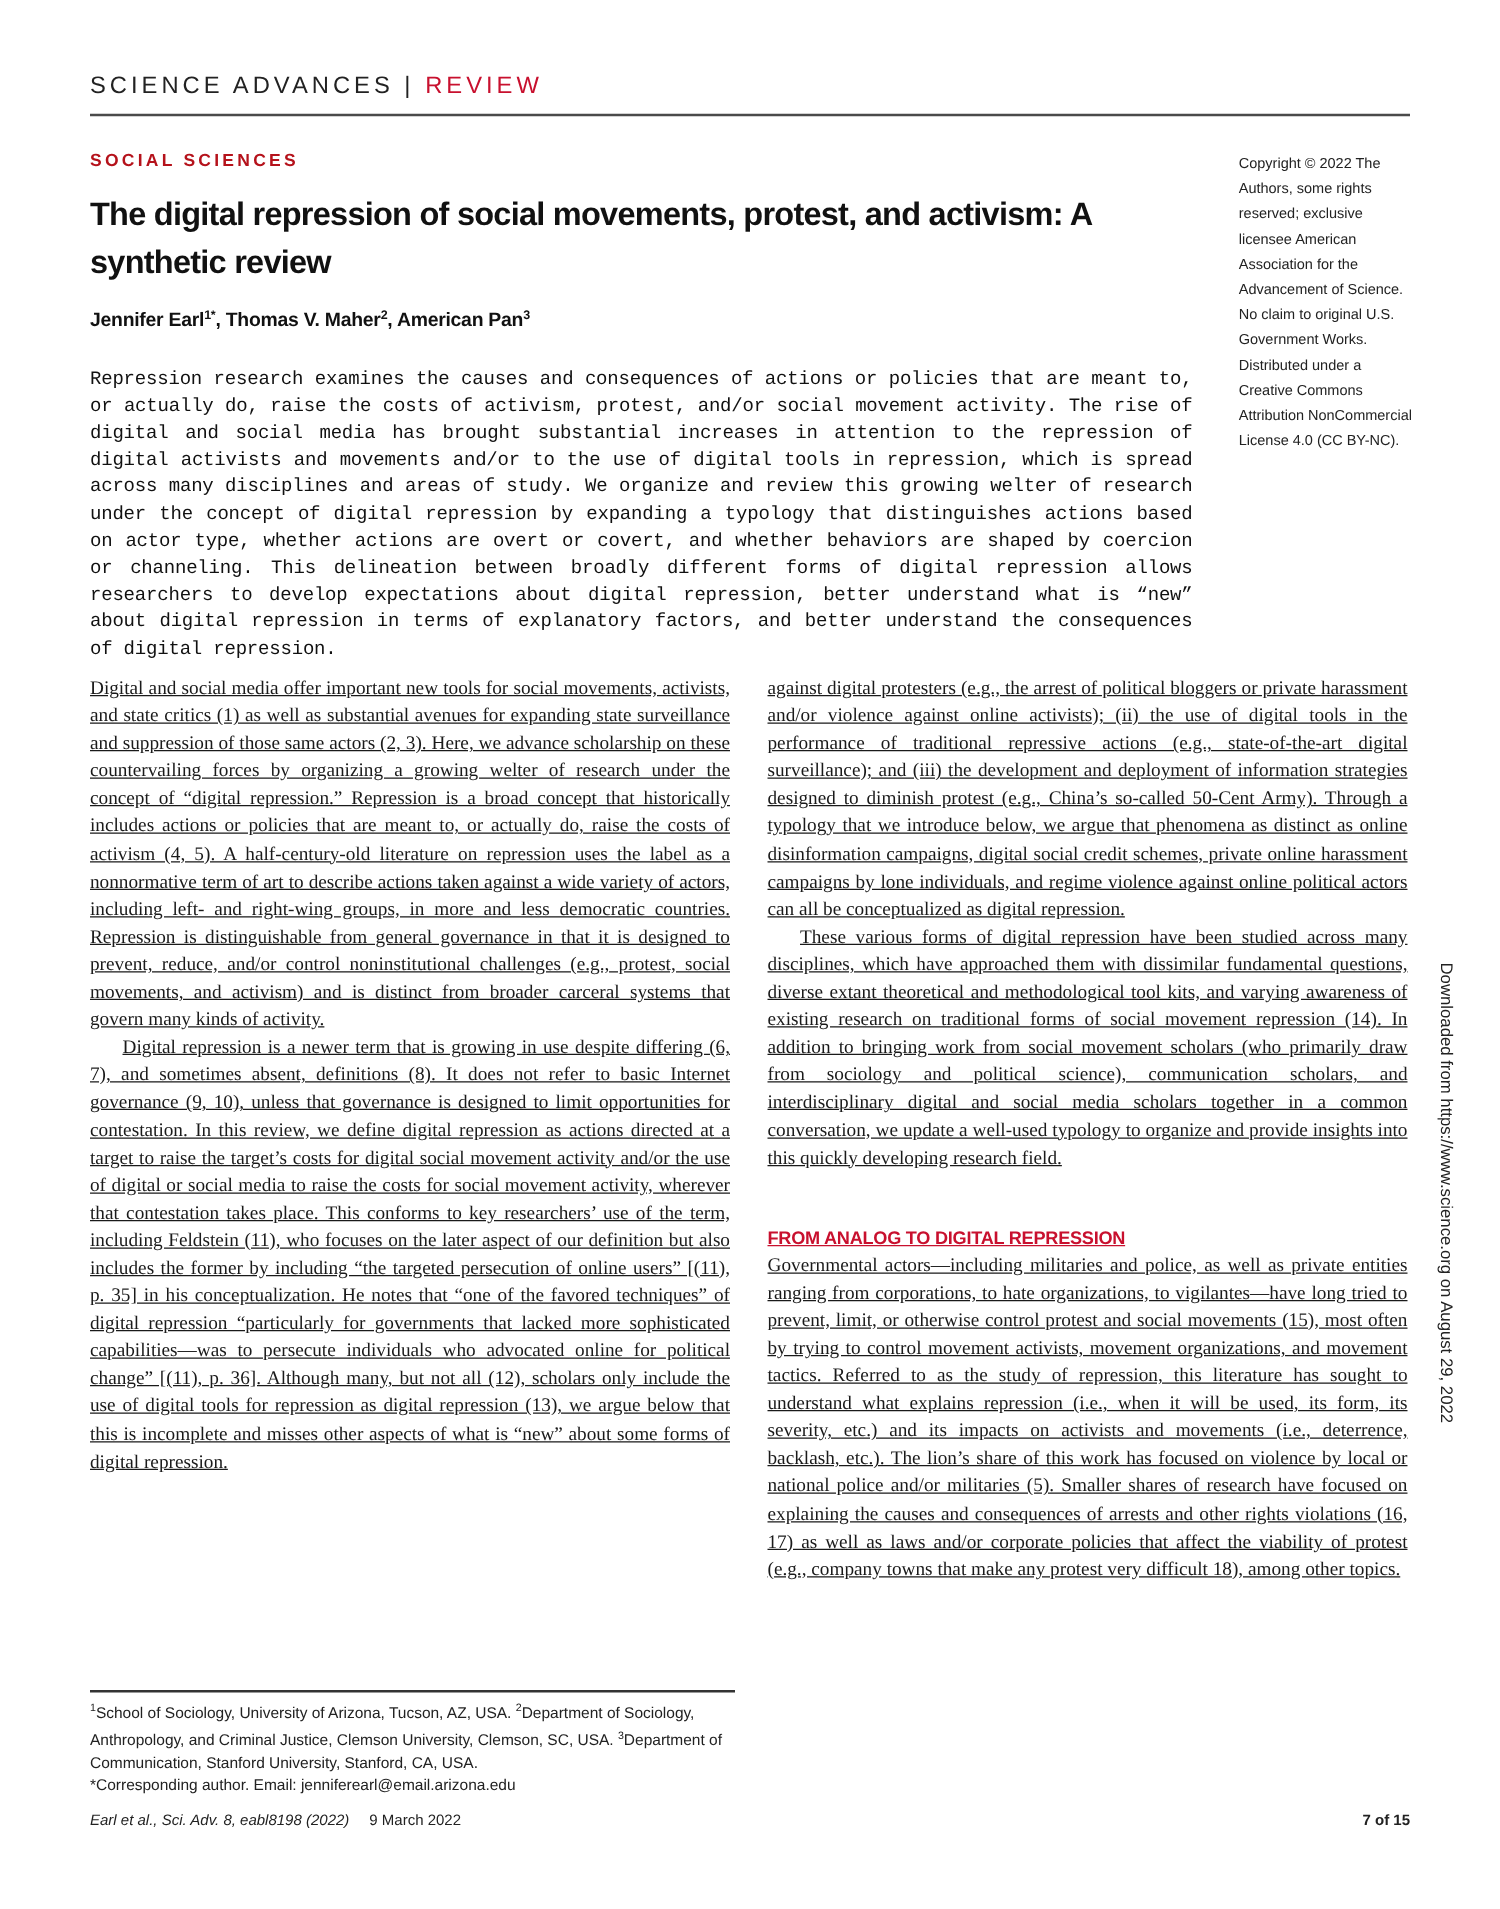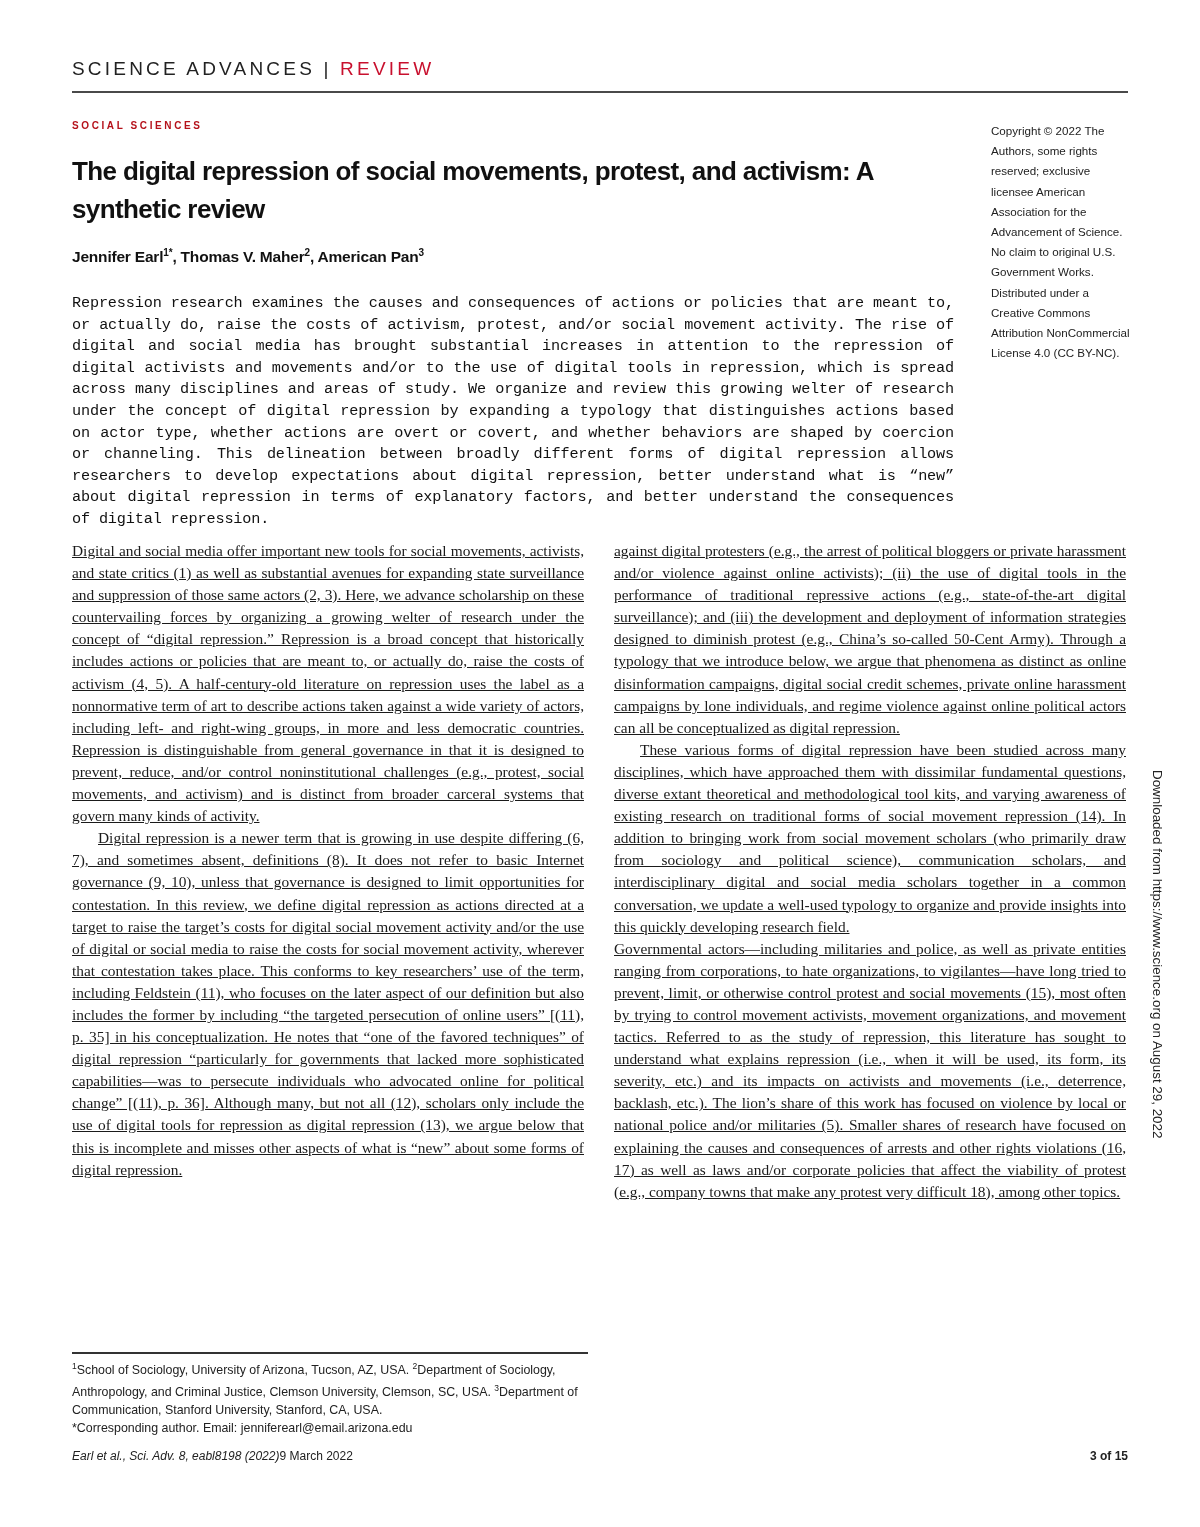"SOCIAL SCIENCES" .section-tag { font-size: 10px -> 14px }
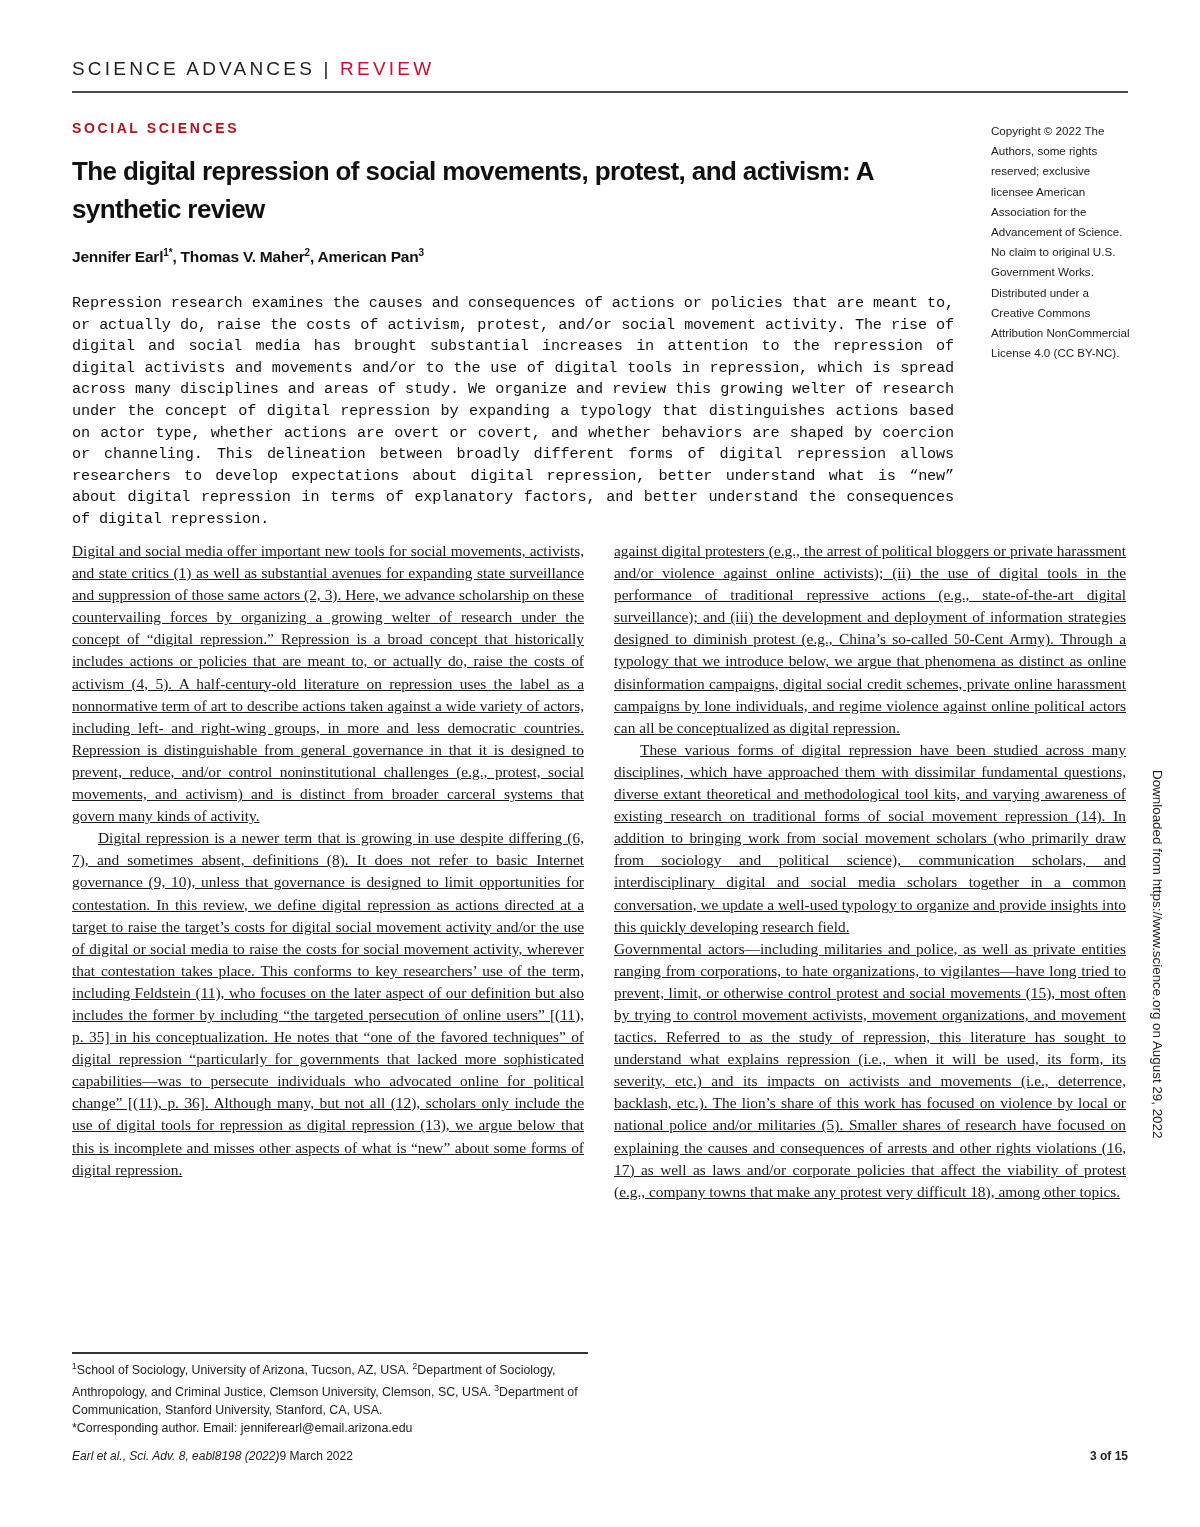"FROM ANALOG TO DIGITAL REPRESSION" p.section-heading { html: none -> <p>FROM ANALOG TO DIGITAL REPRESSION</p> }
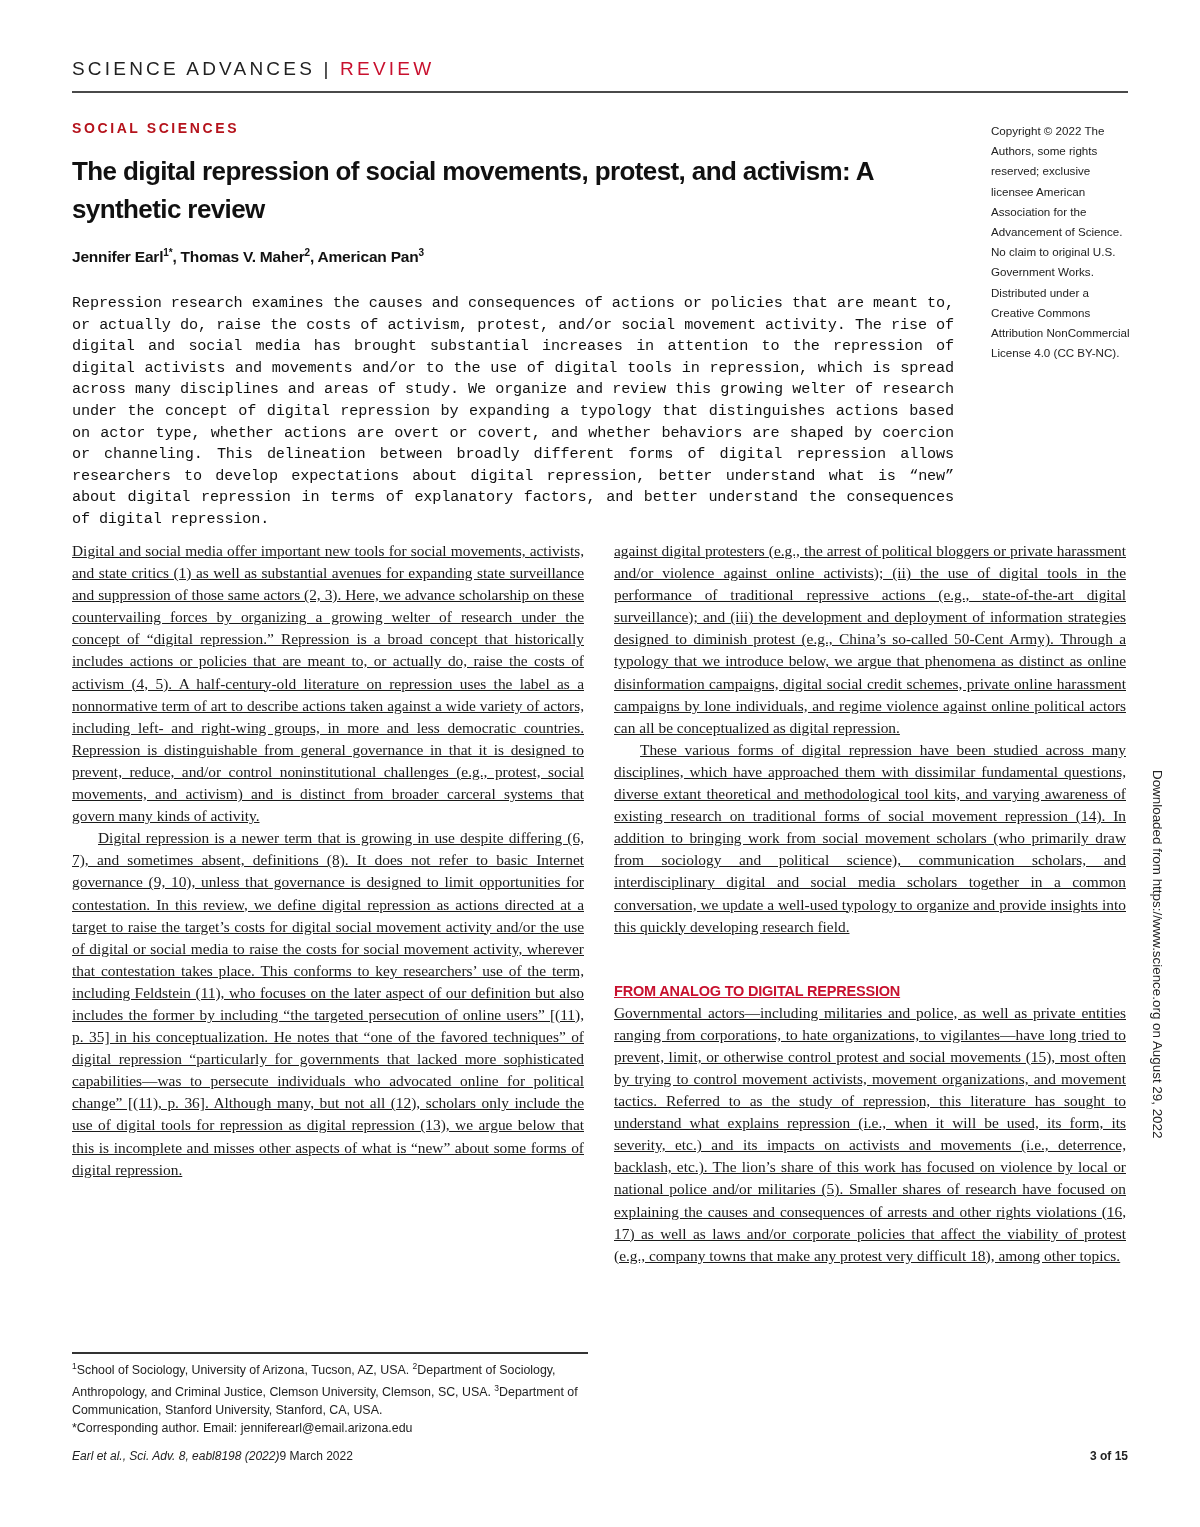"9 March 2022" .footer-left .date { margin-left: 0 -> 16px }
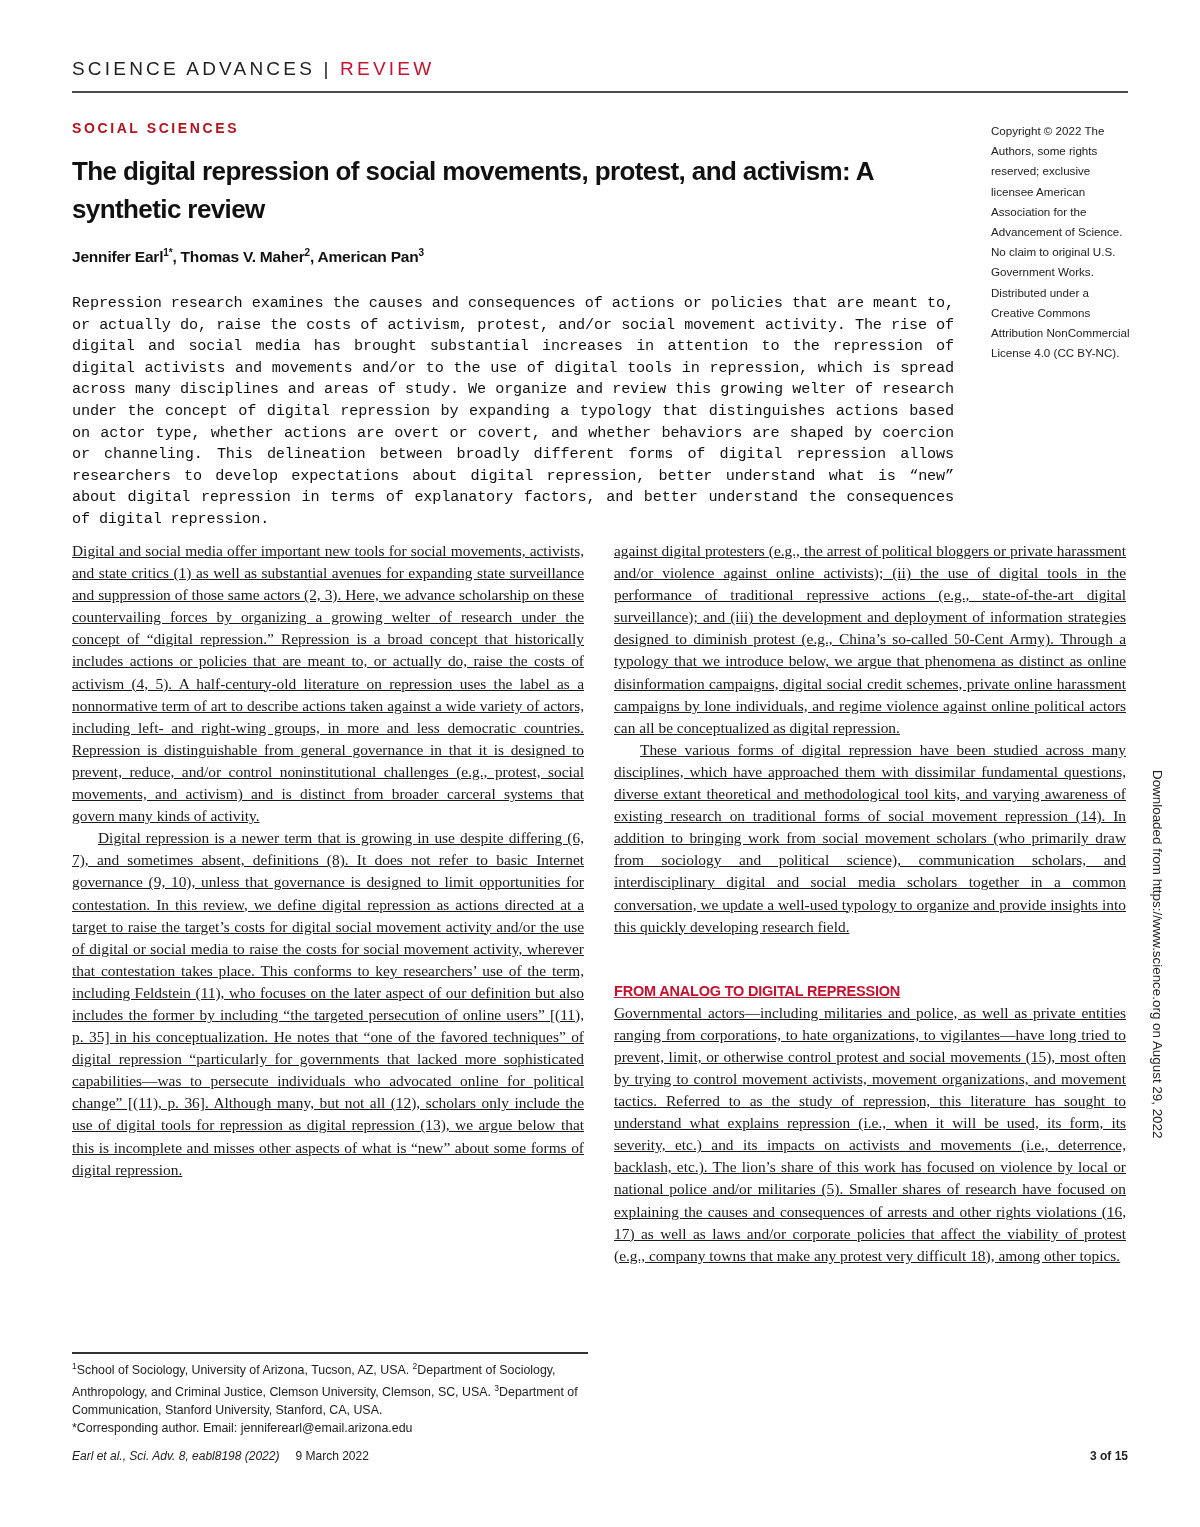"3 of 15" div.footer-right { text: 3 -> 7 }
